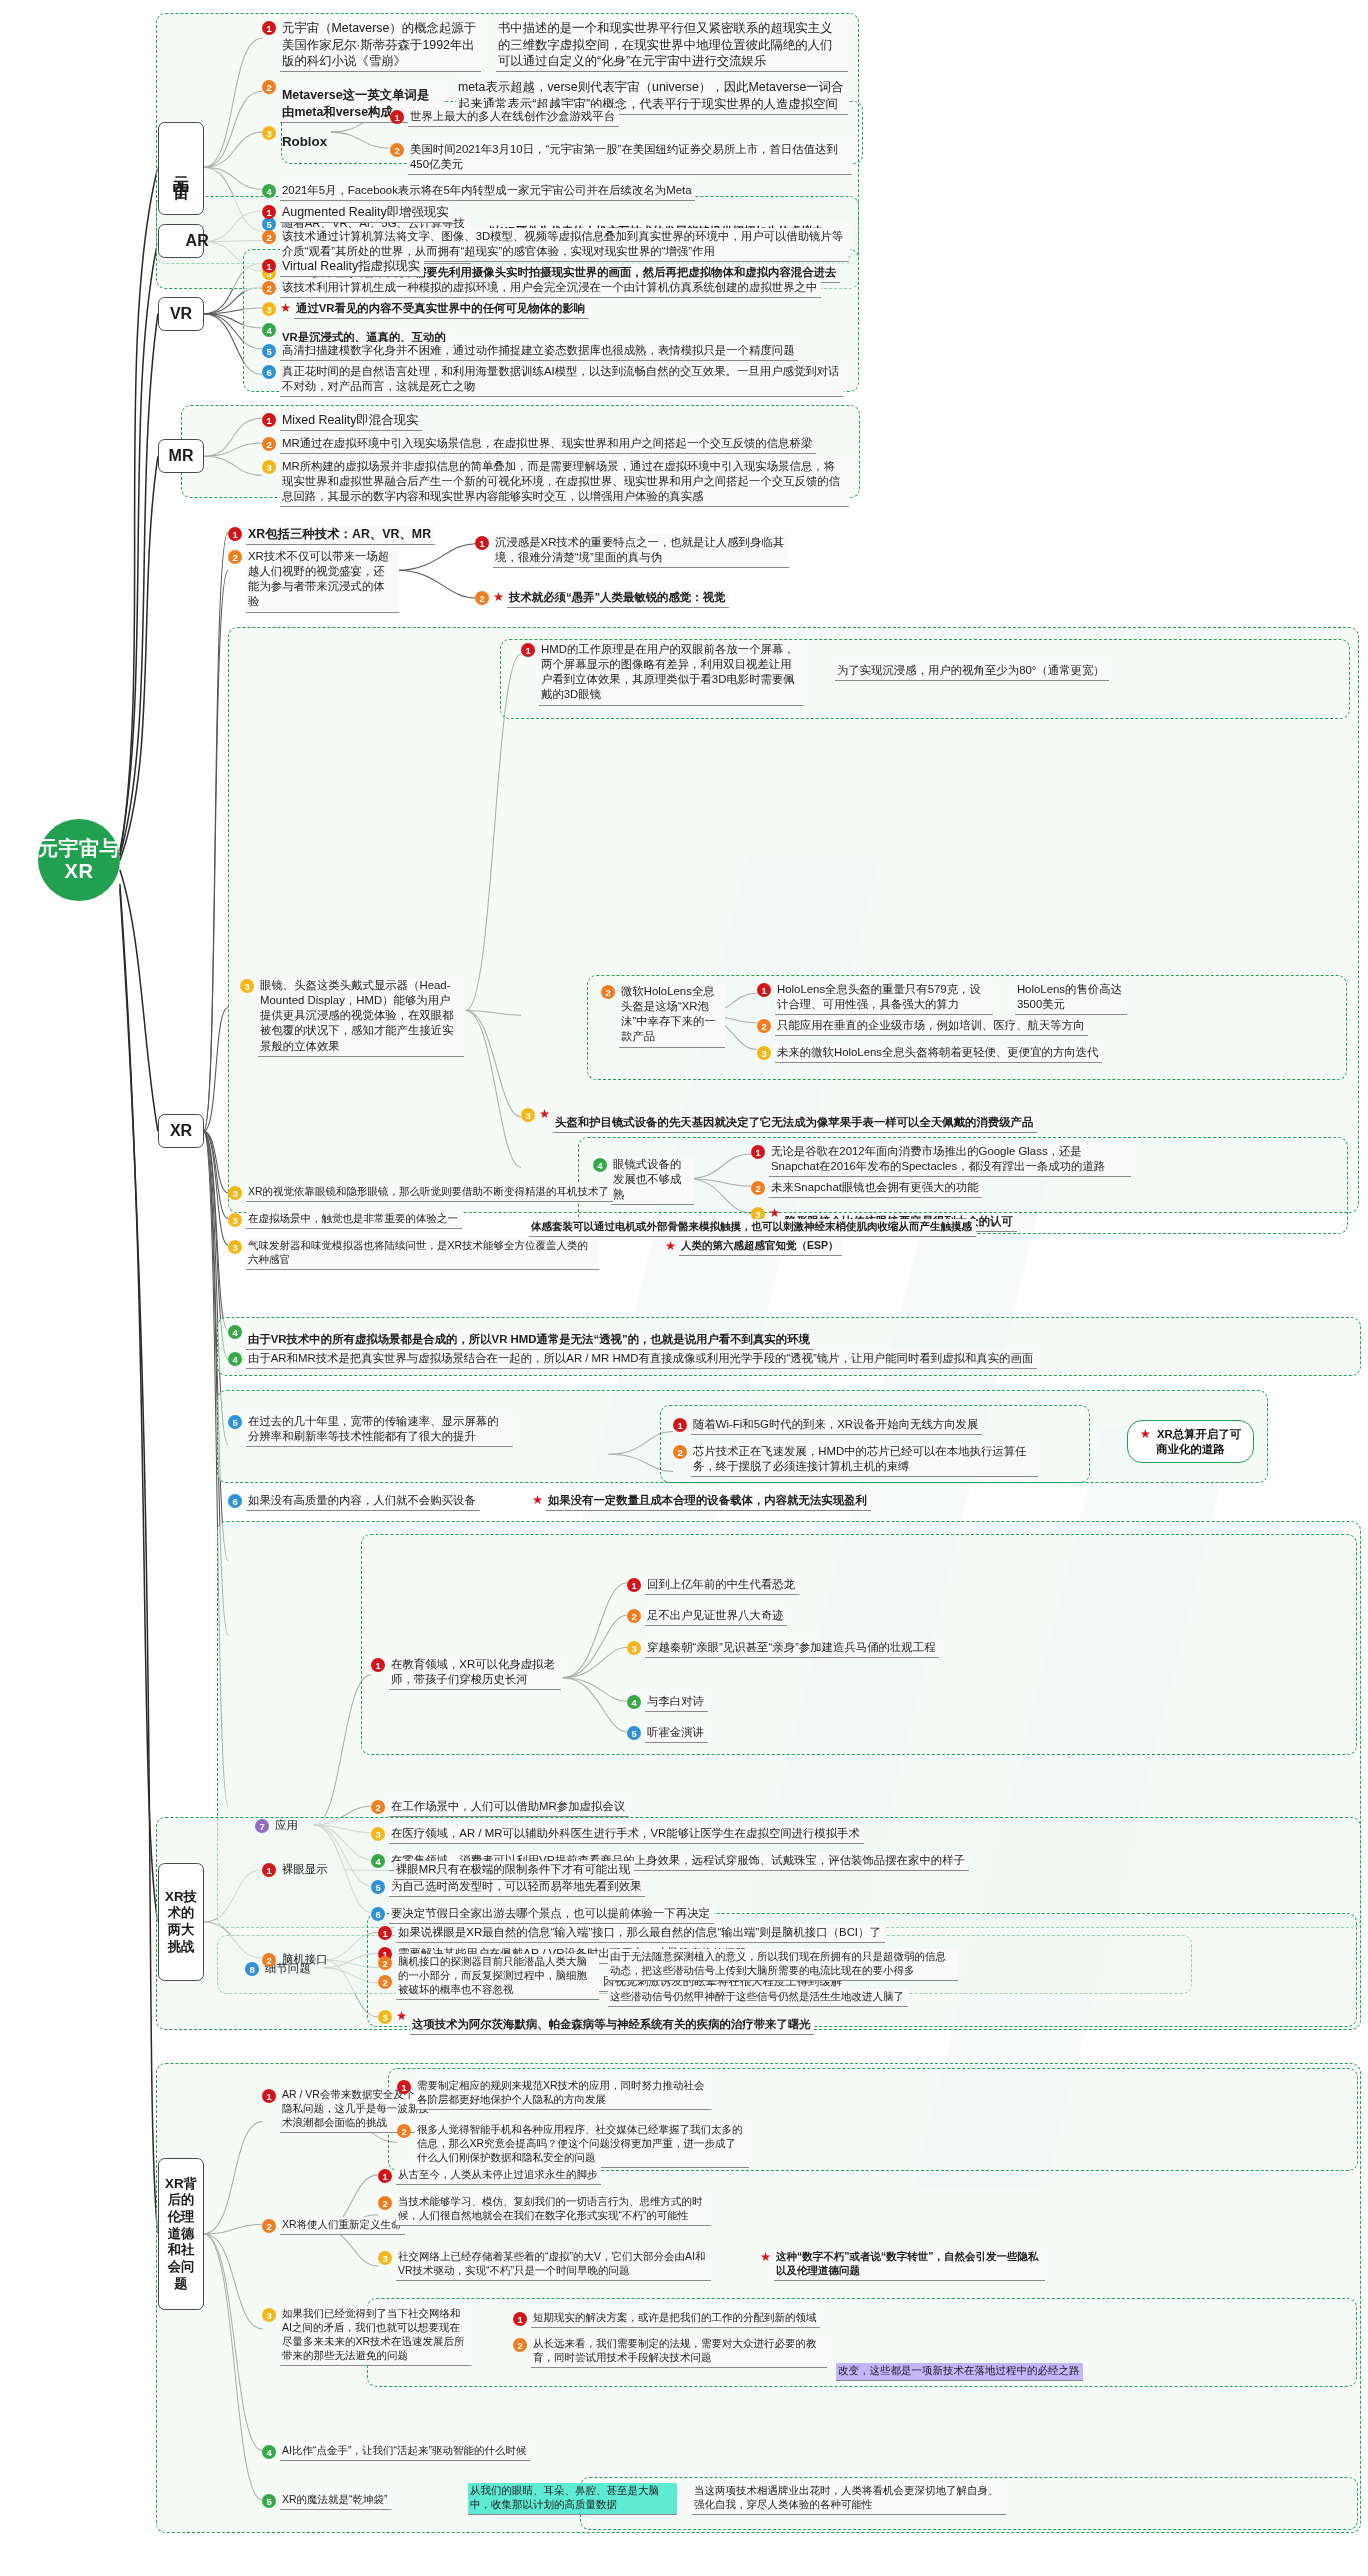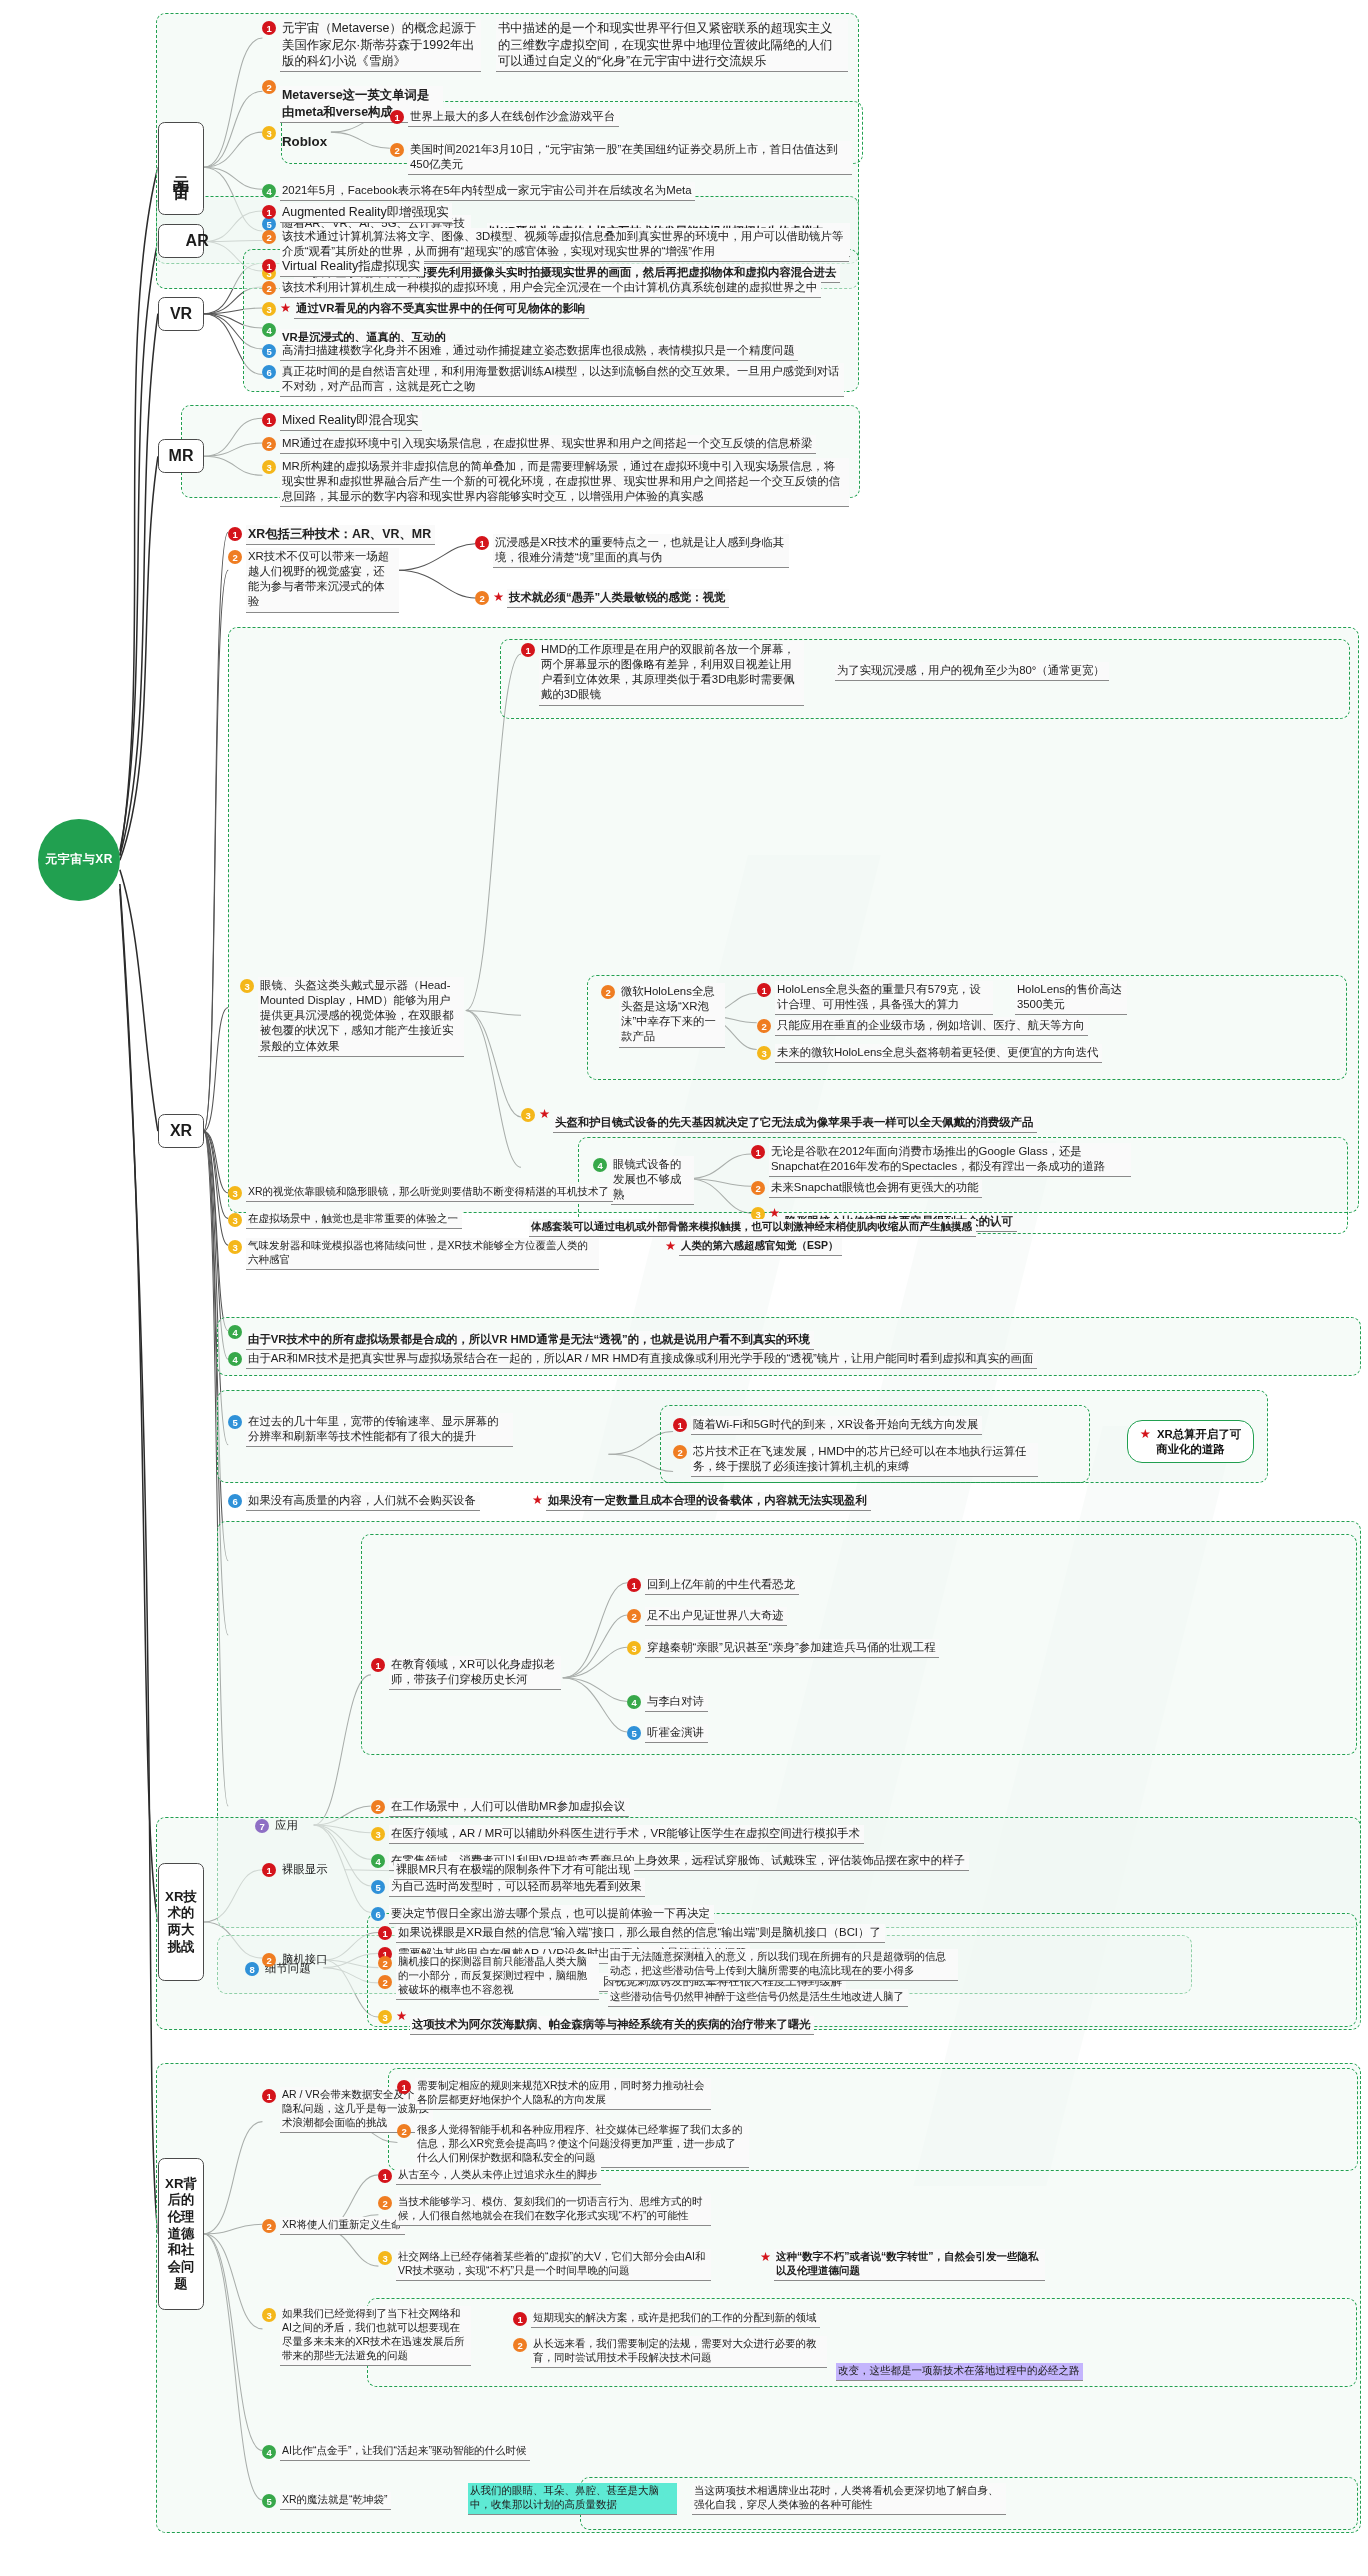"meta表示超越，verse则代表宇宙（universe），因此Metavers" div.node { html: none -> <div> <span>meta表示超越，verse则代表宇宙（universe），因此Metaverse一词合起来通常表示“超越宇宙”的概念，代表平行于现实世界的人造虚拟空间</span> </div> }
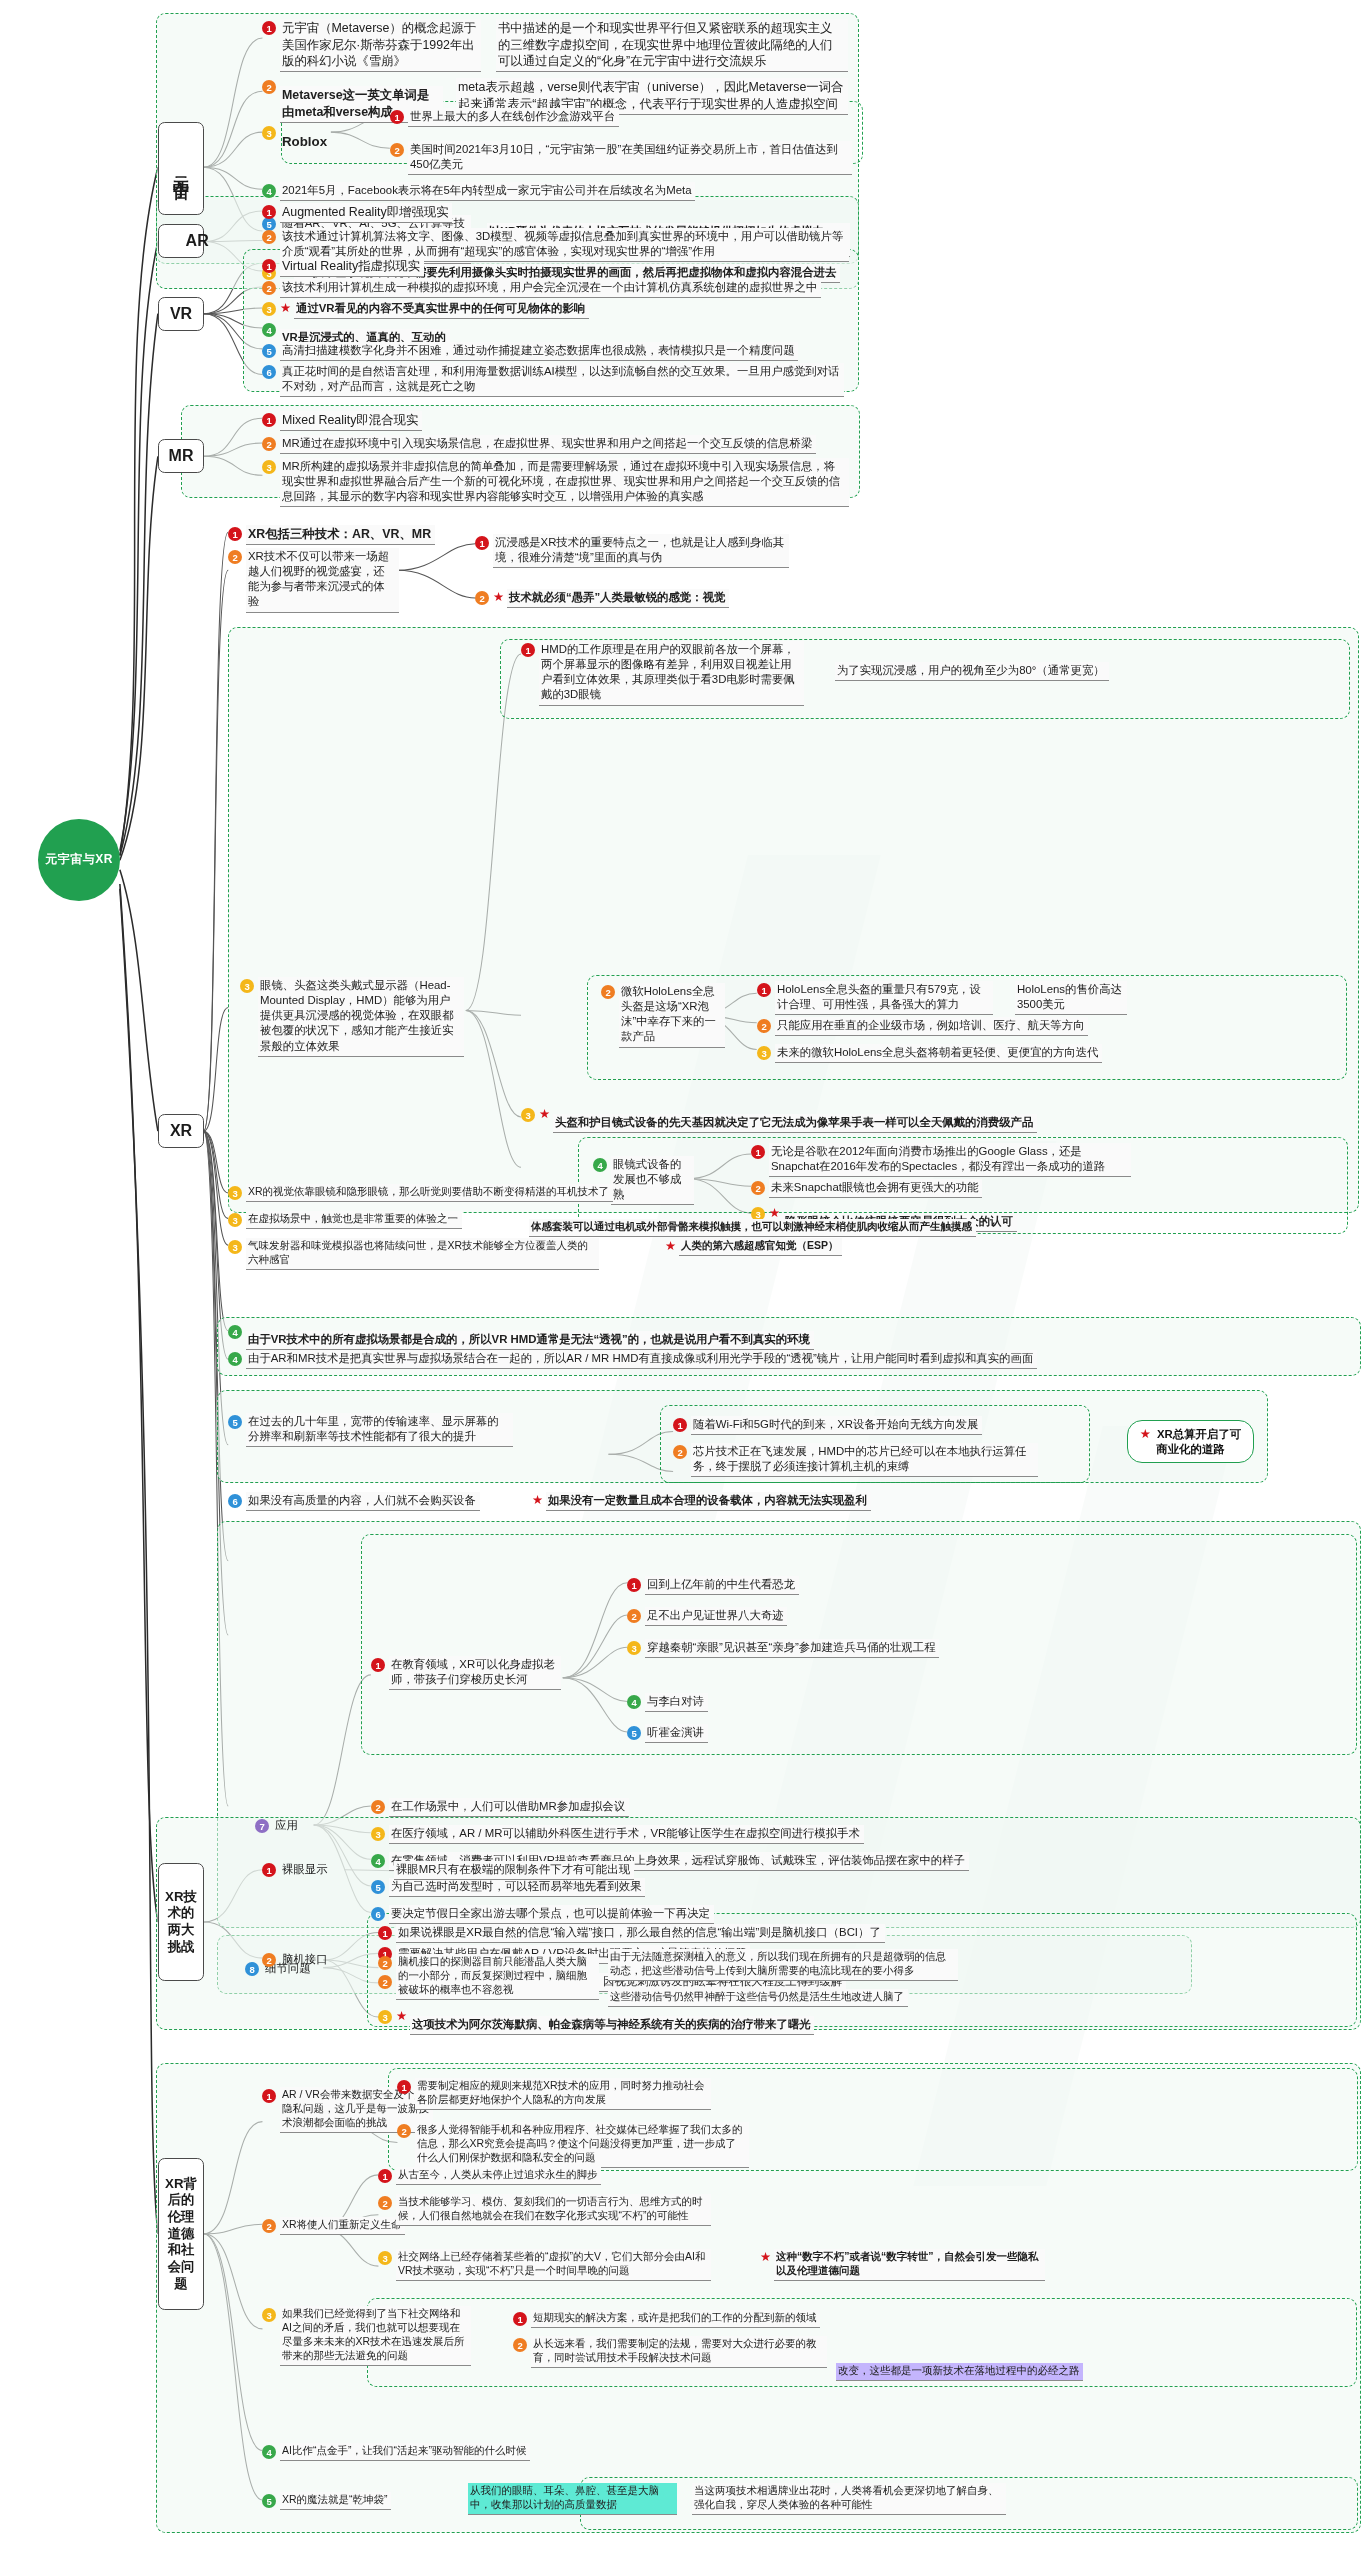"元宇宙与XR" .root-node { font-size: 12px -> 20px }
